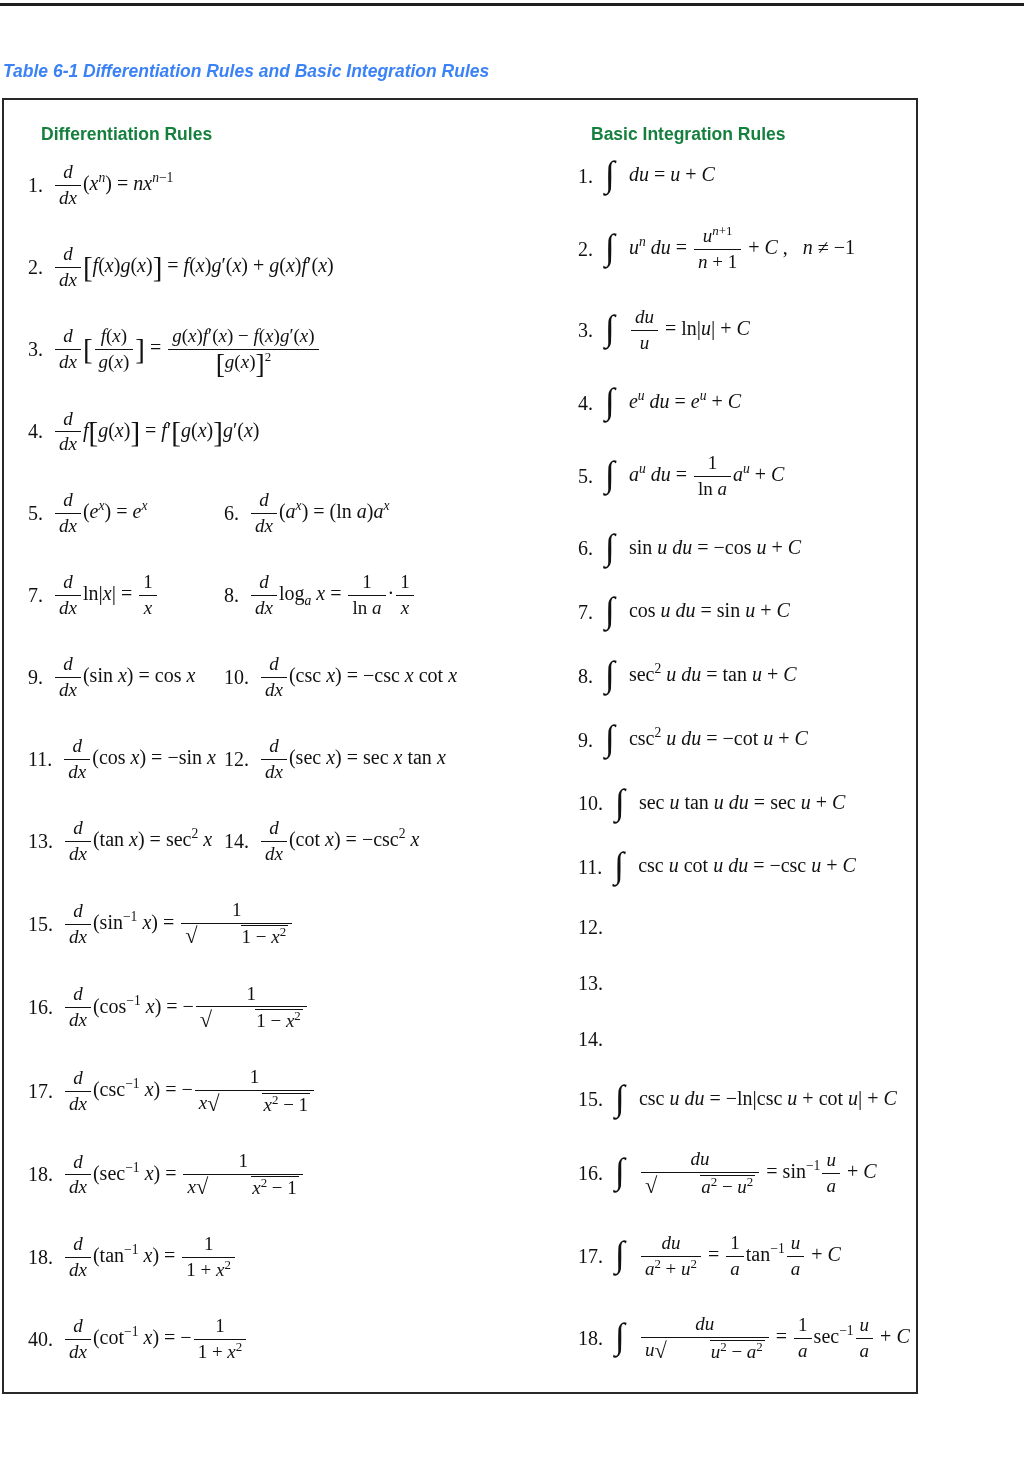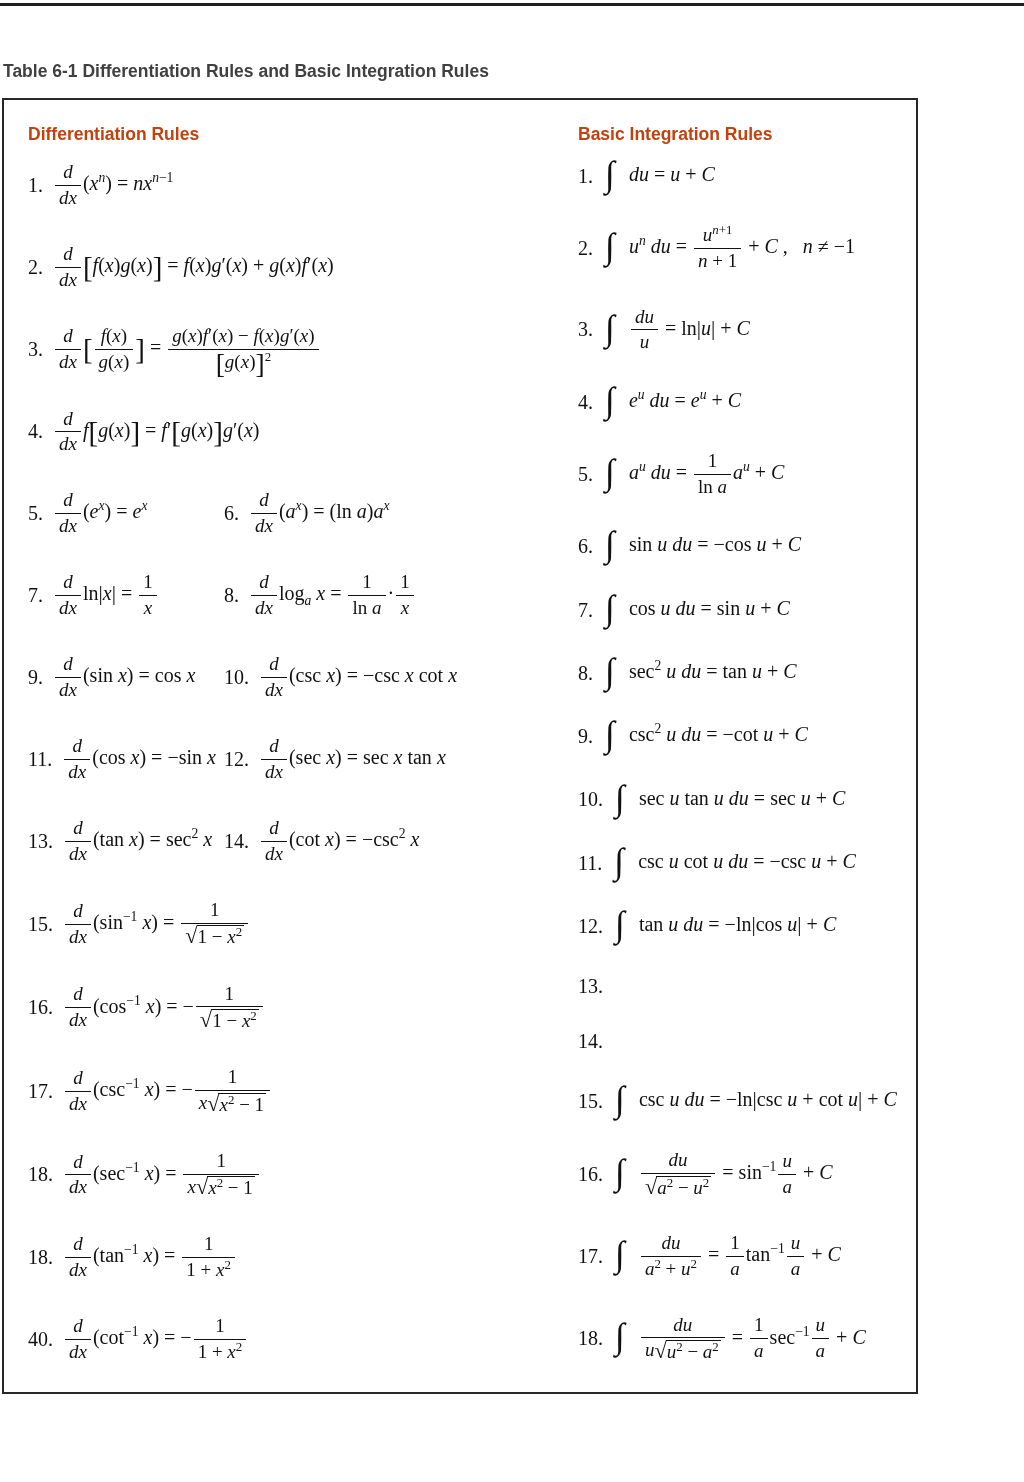"Table 6-1 Differentiation Rules and" .doc-title { color: #404040 -> #3b82f6; font-style: none -> italic }
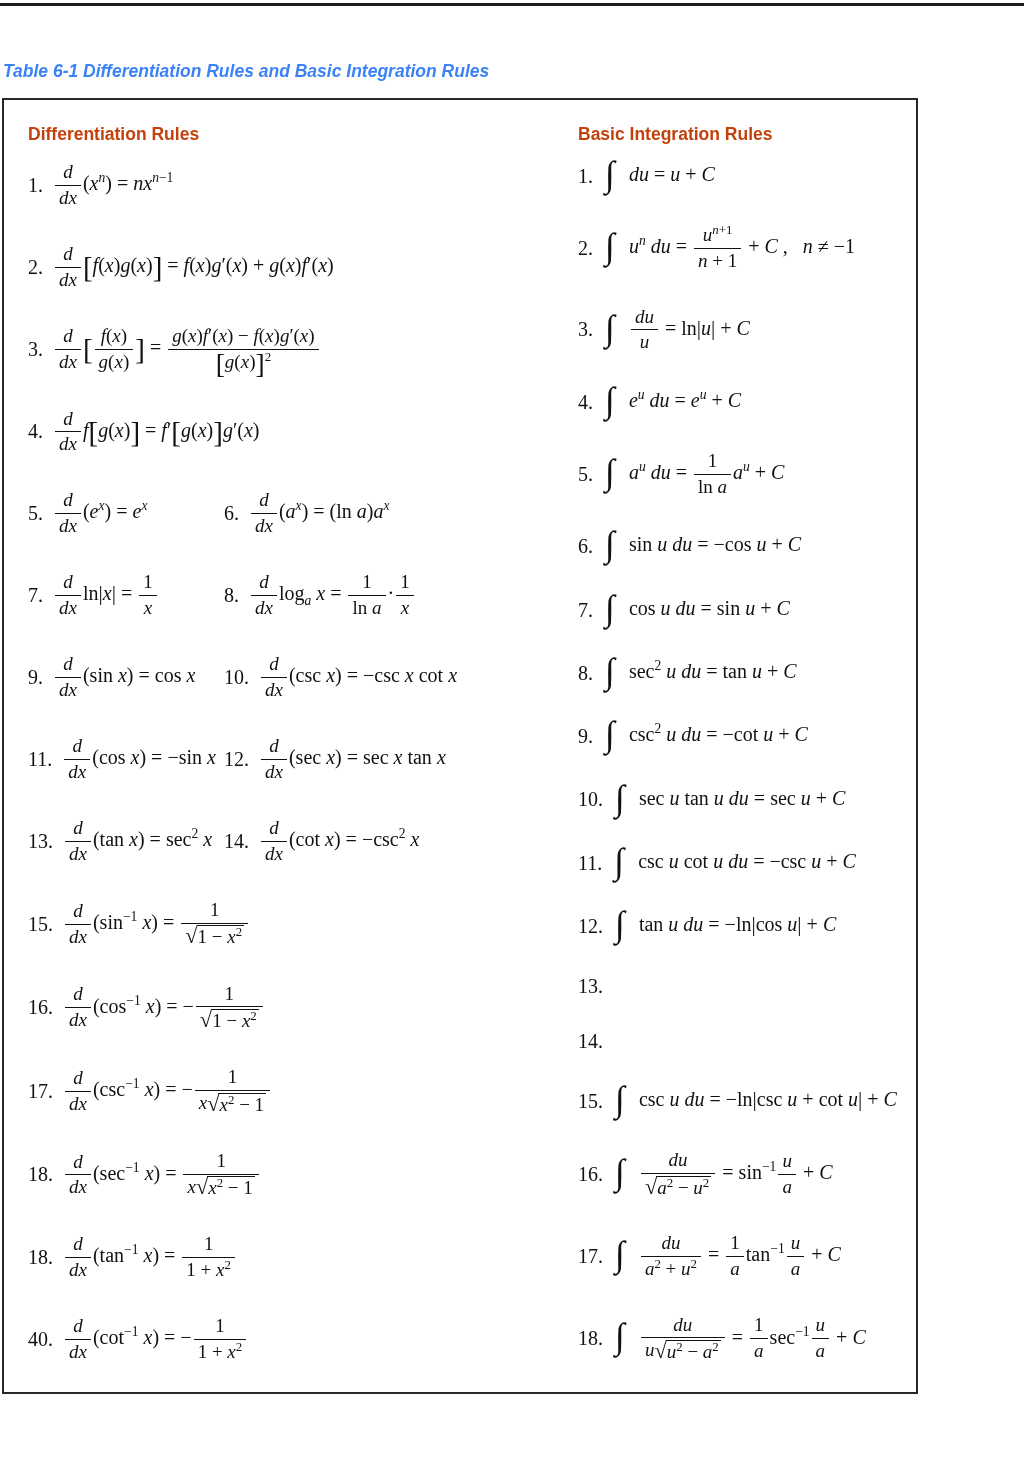"Differentiation Rules" .col-header { color: #c2410c -> #15803d; margin-left: none -> 13px }
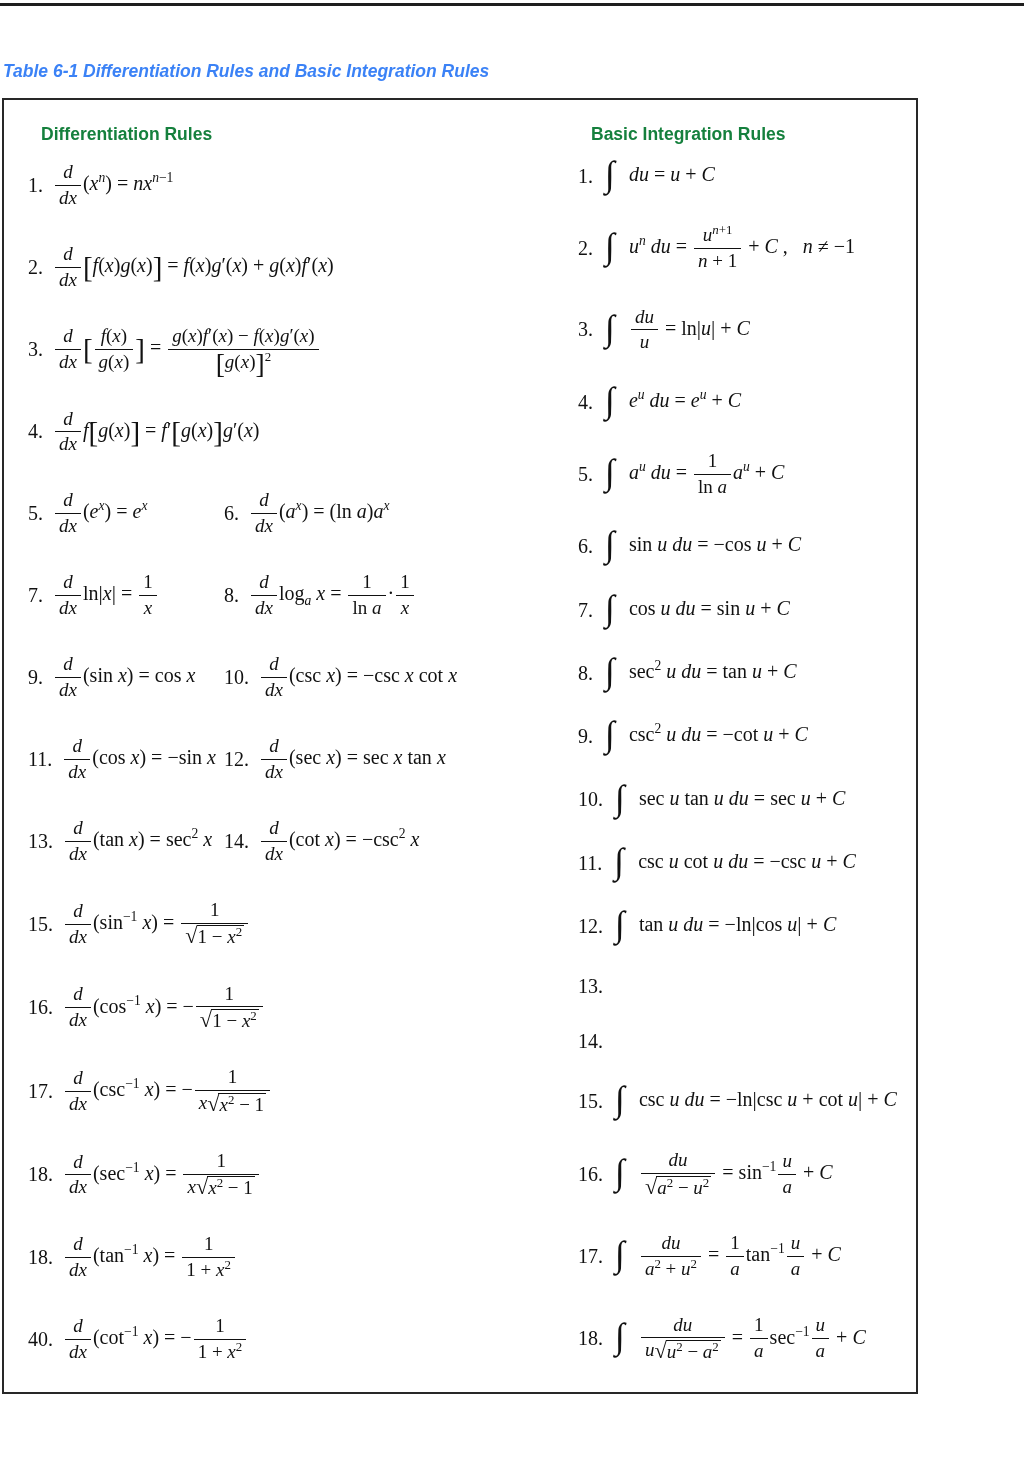"1 − x2" .sqrt .rad { margin-left: none -> 44px }
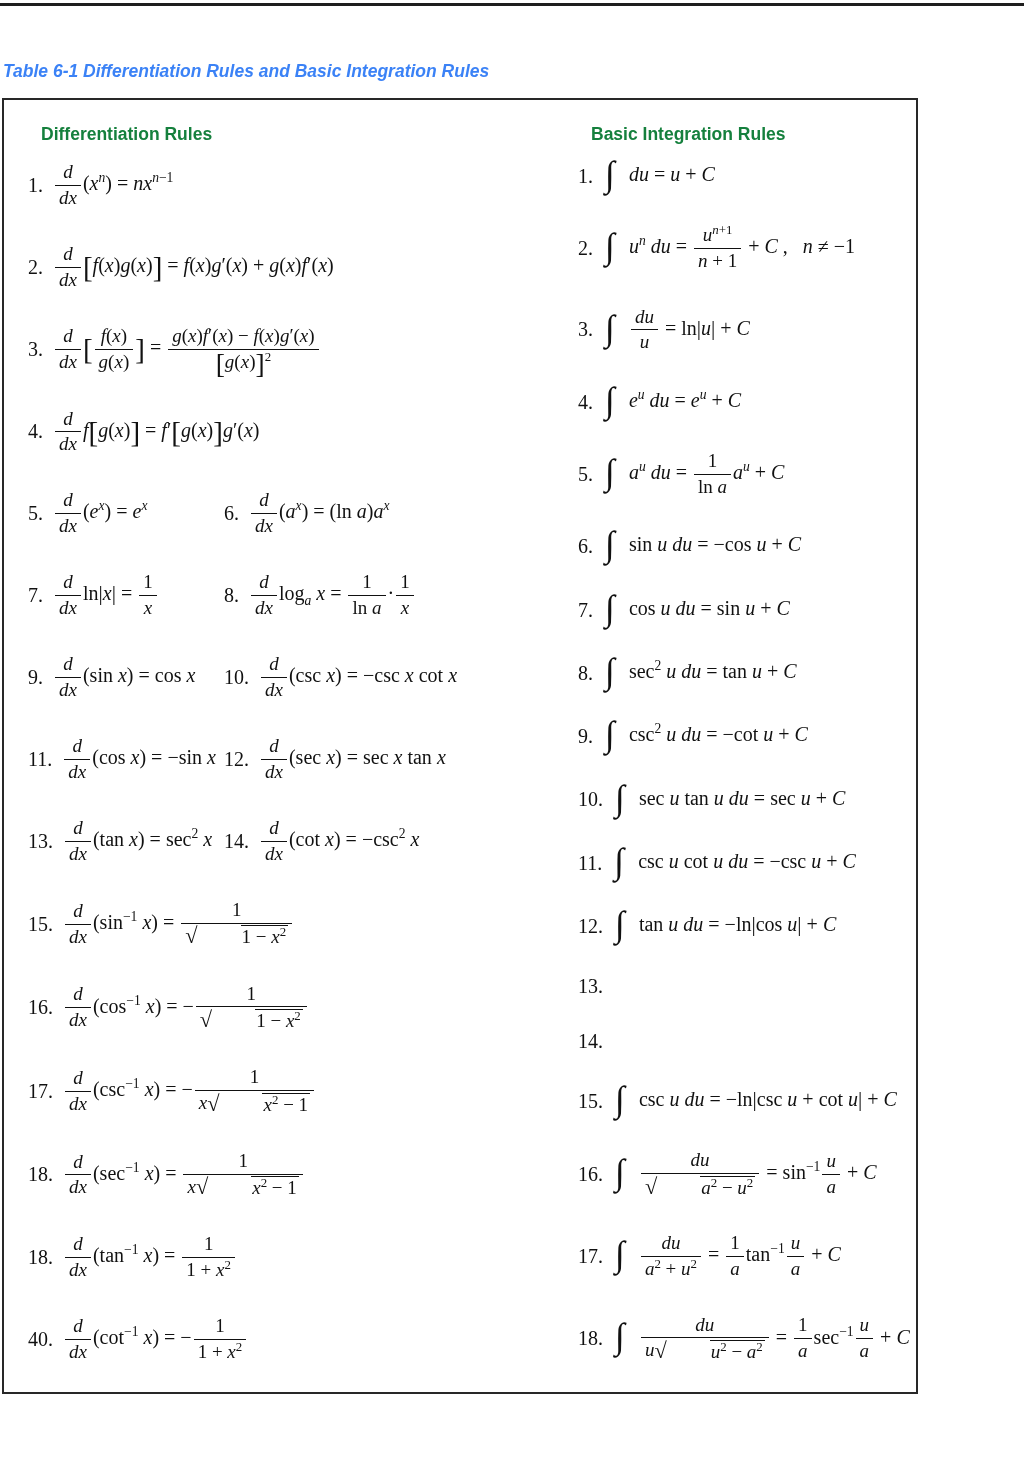"∫ tan u du =" span.rule-math { html: <span><span>∫</span>&nbsp;<span>tan</span>&nbsp;<i>u</i>&nbsp;<i>d</i><i>u</i>&nbsp;=&nbsp;−<span>ln</span><span>|</span><span>cos</span>&nbsp;<i>u</i><span>|</span>&nbsp;+&nbsp;<i>C</i></span> -> none }
